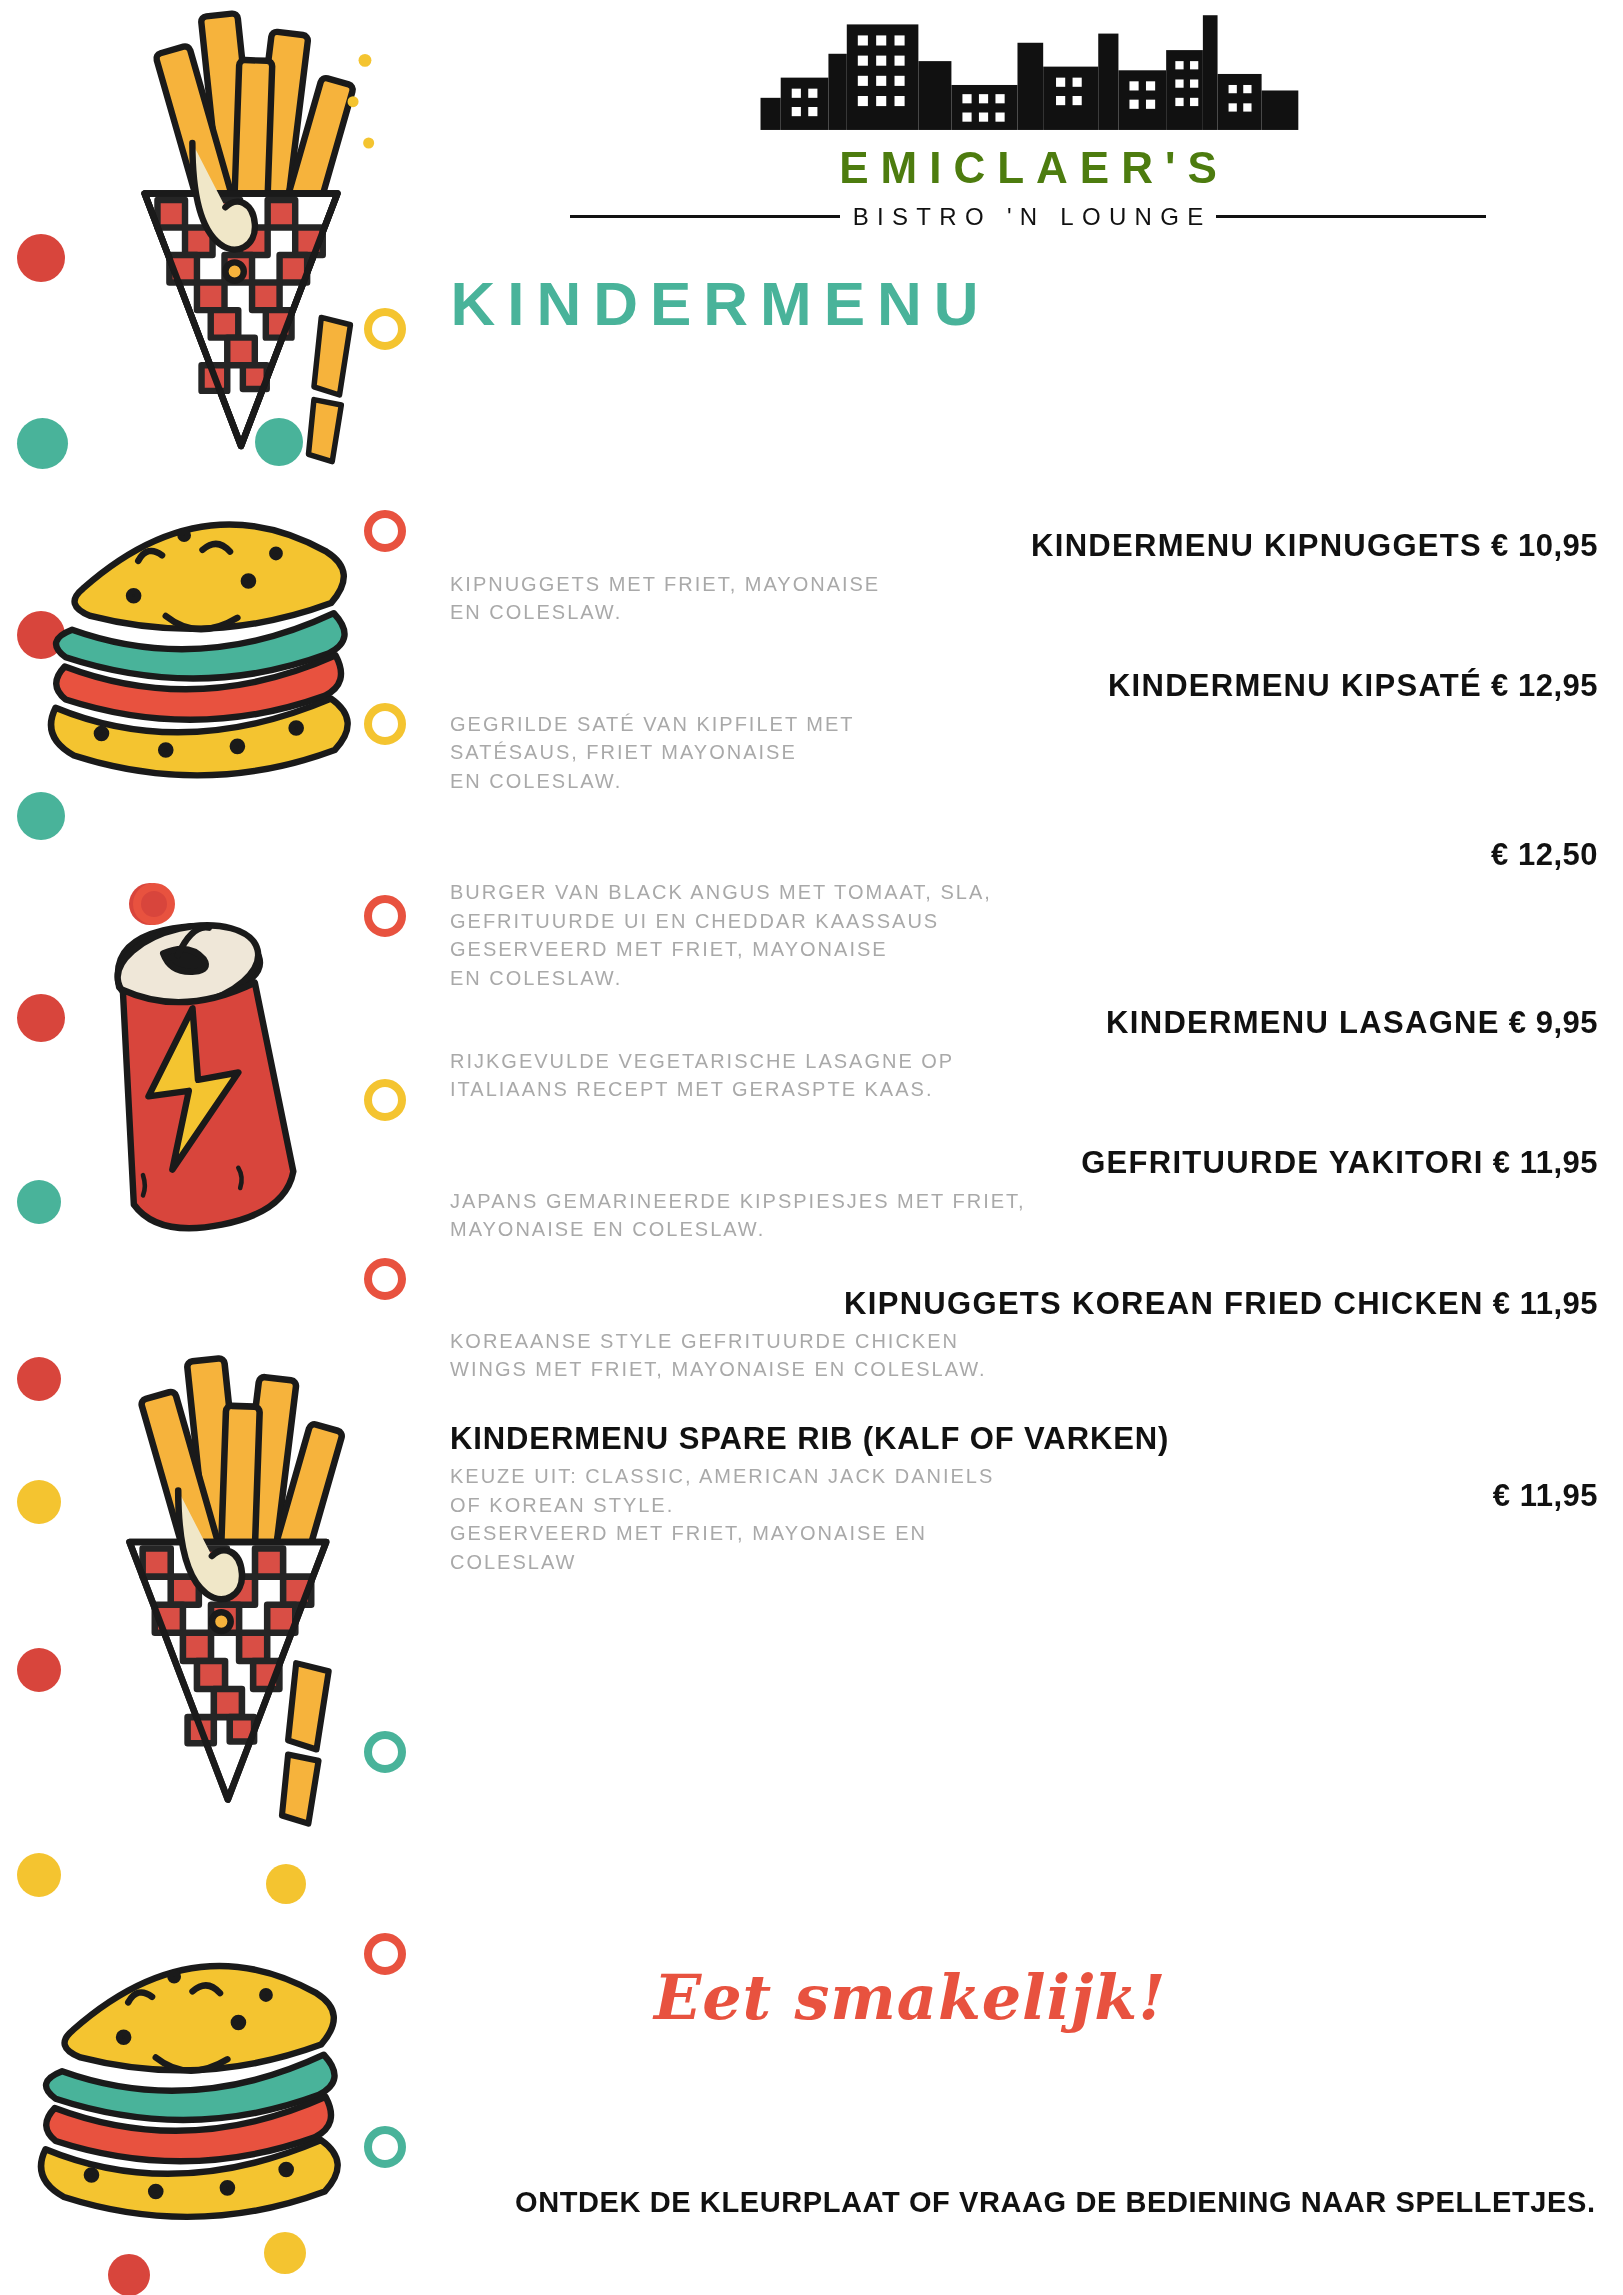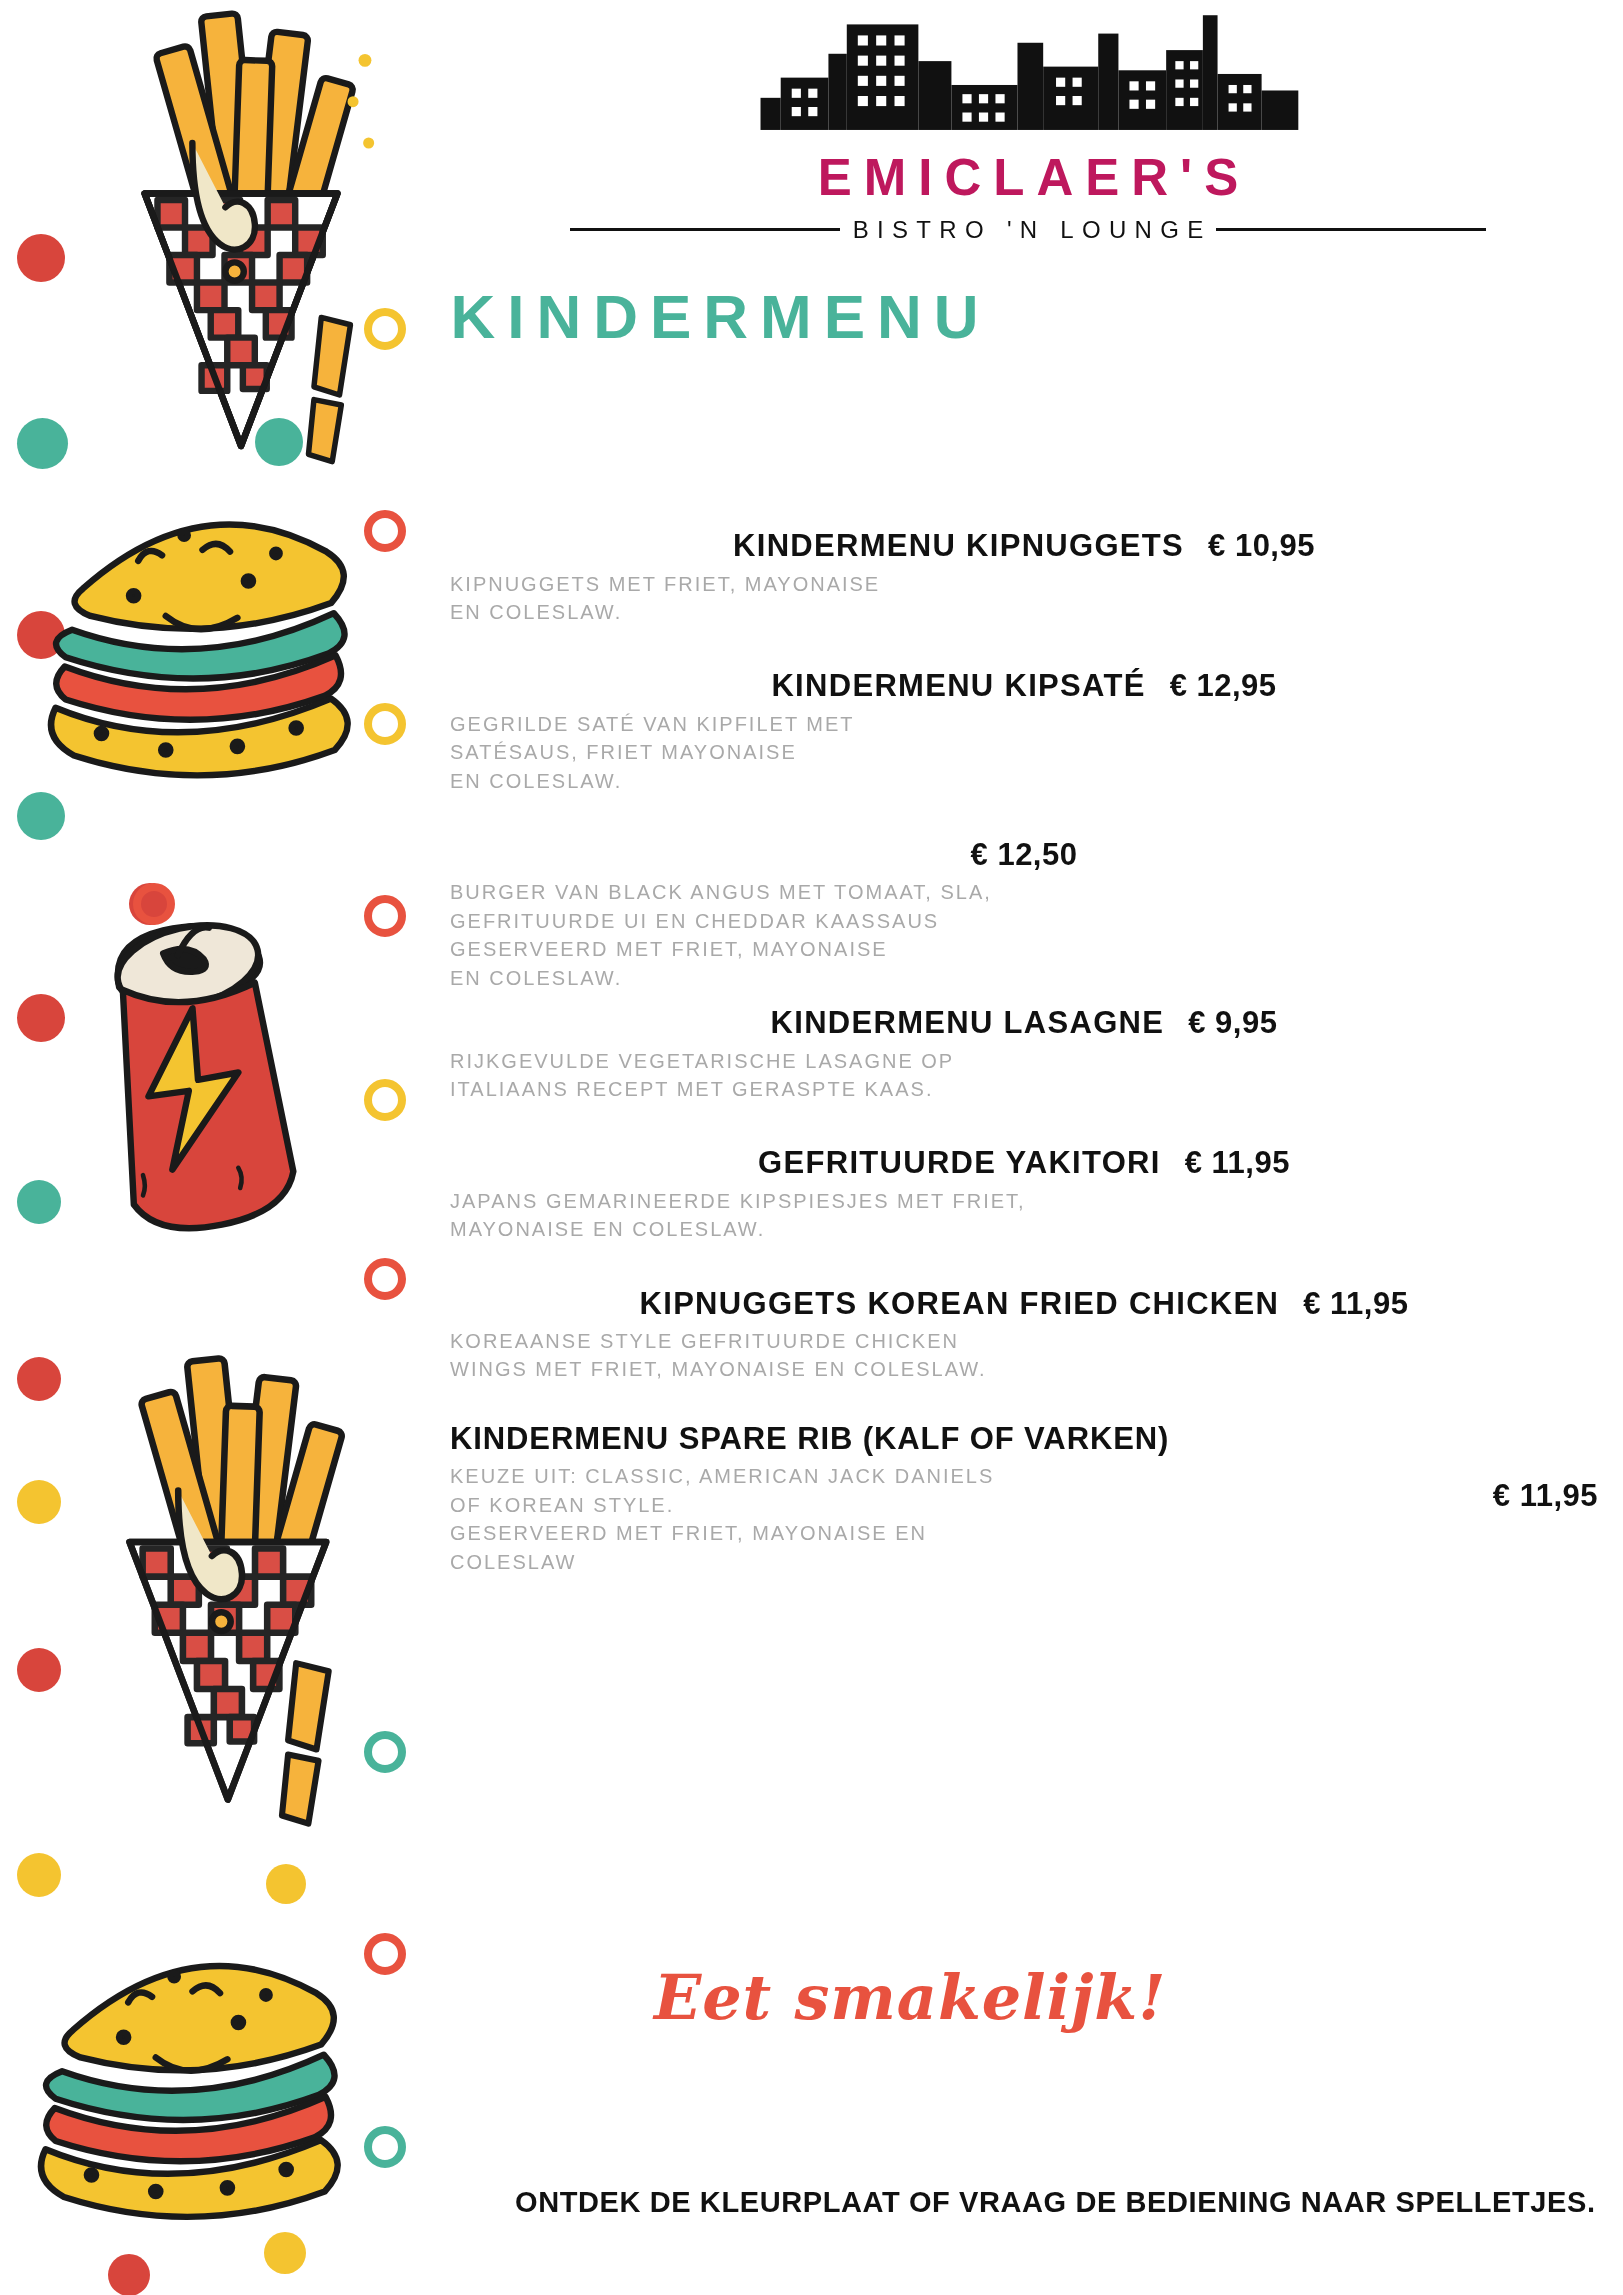"EMICLAER'S" .brand { color: #be185d -> #4d7c0f; font-size: 51px -> 44px; margin: 22px 0 0 0 -> 16px 0 0 0 }
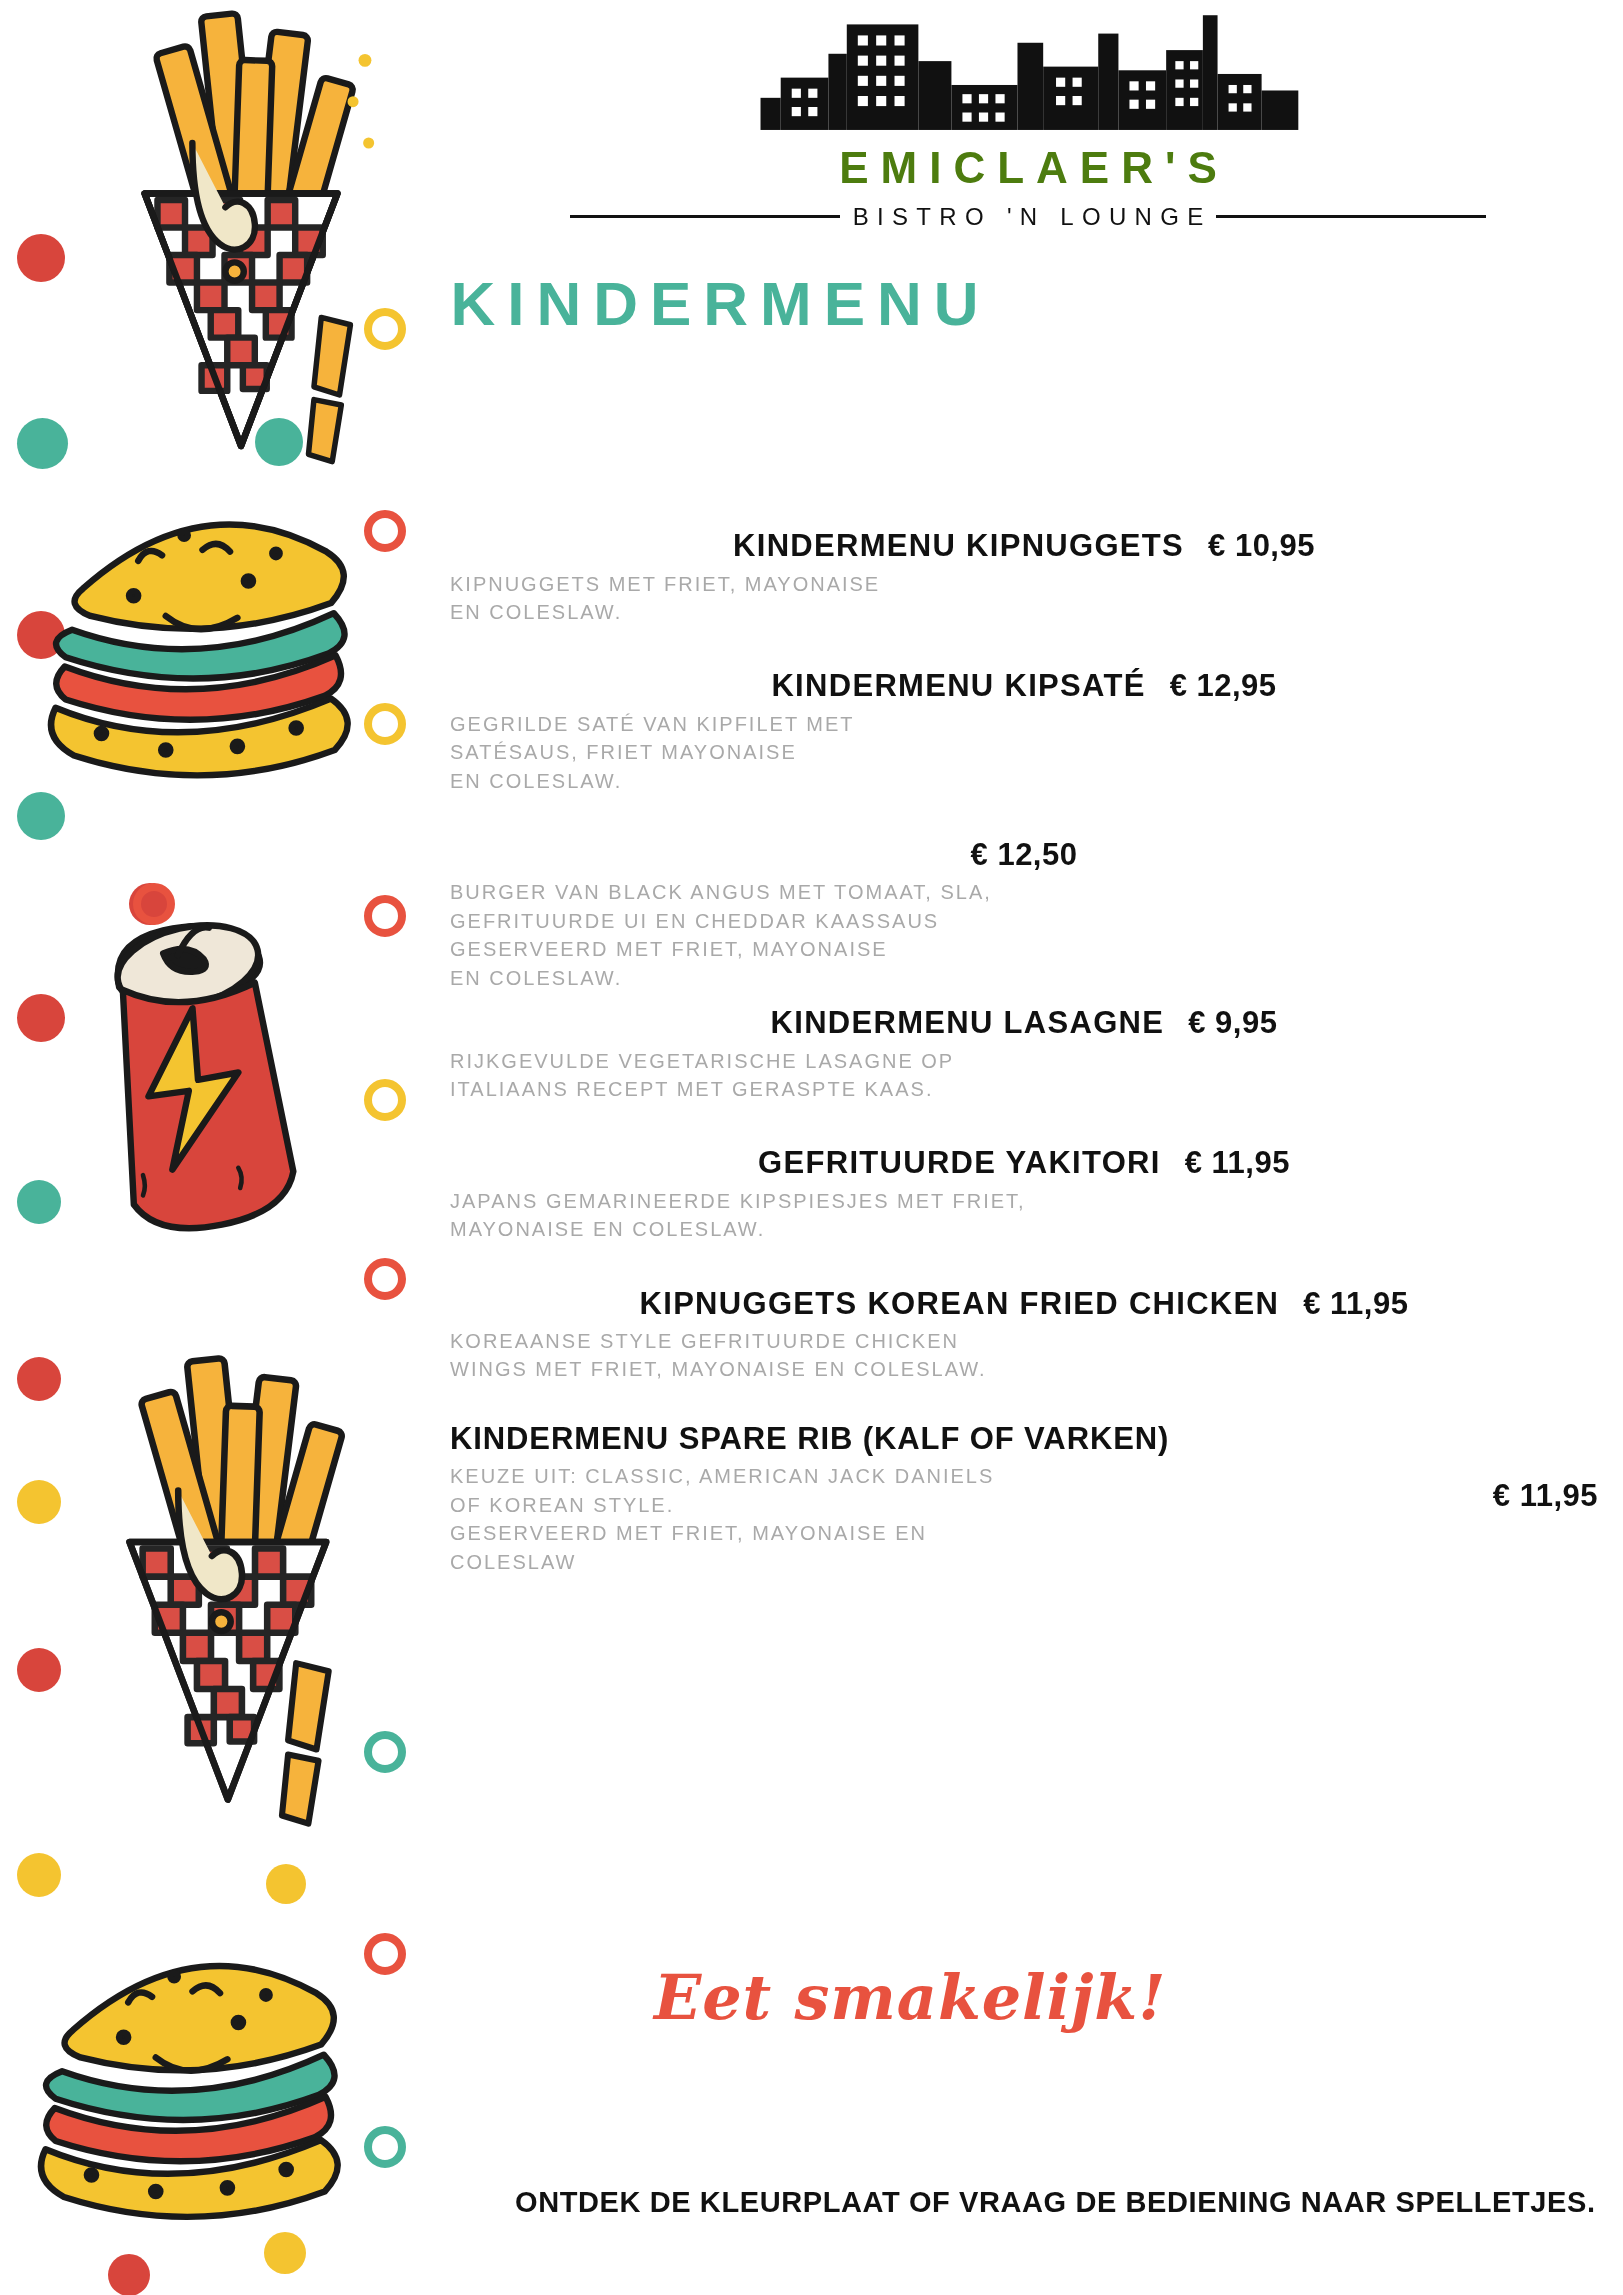"KINDERMENU KIPNUGGETS" .item-row { gap: 24px -> 9px; justify-content: center -> flex-end }
